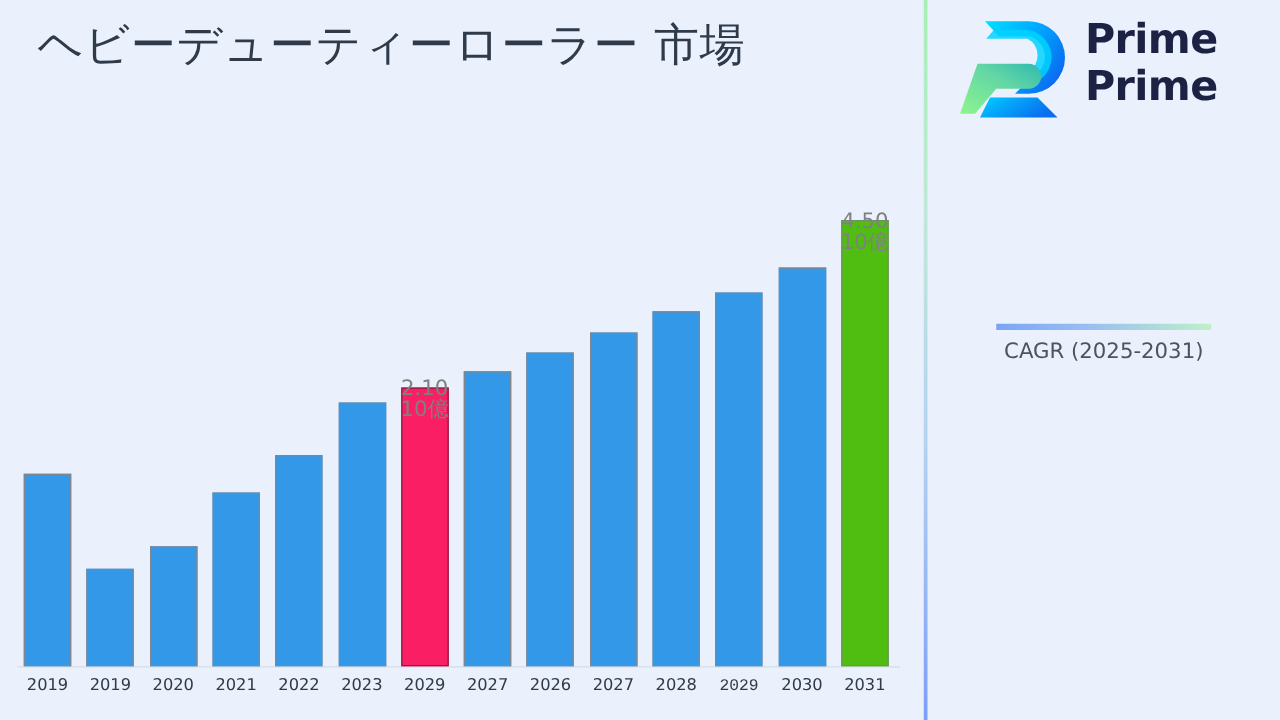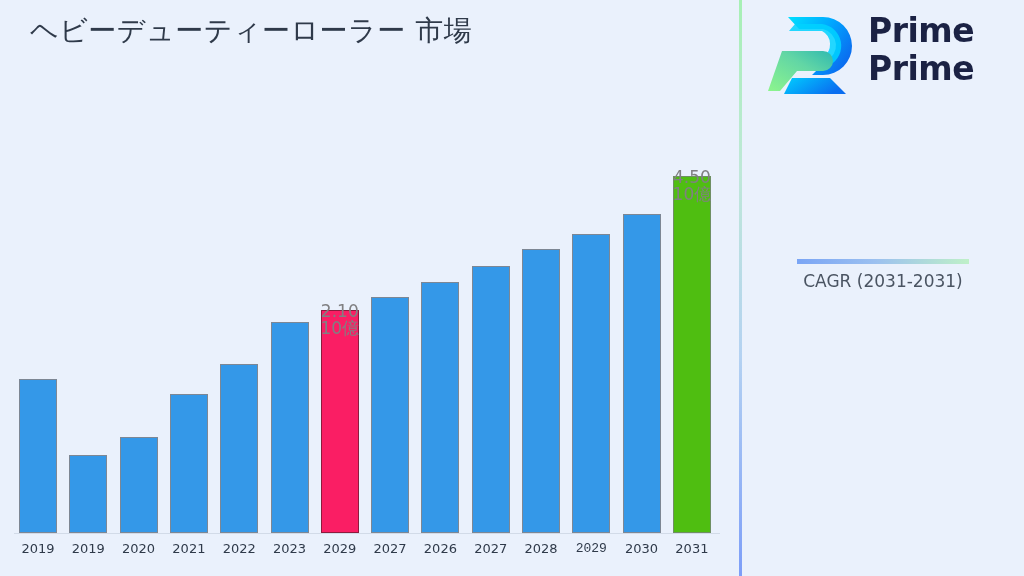"ヘビーデューティーローラー 市場" #chart-title { font-size: 28px -> 36px }
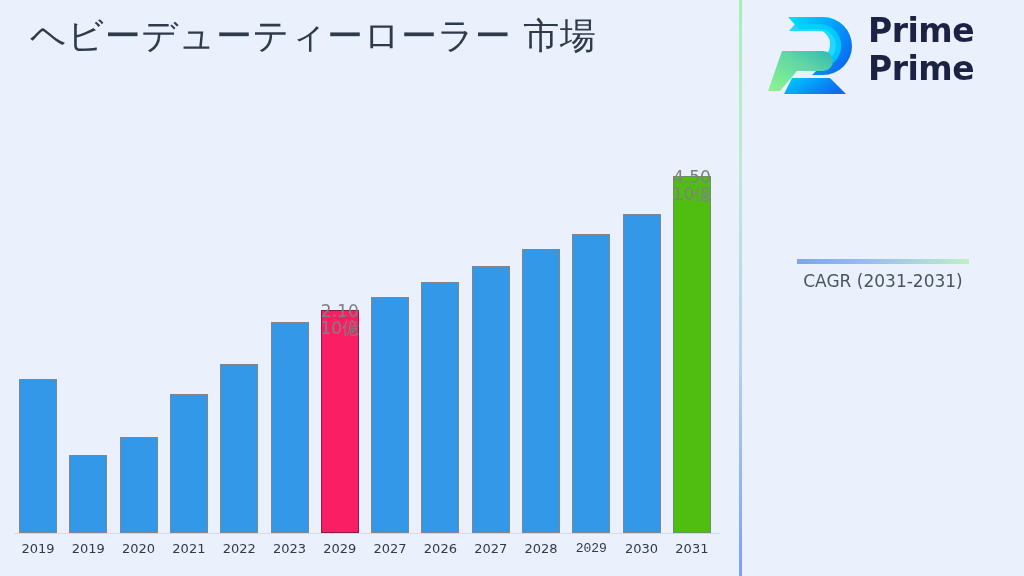"CAGR (2031-2031)" div { text: 2031-2031 -> 2025-2031 }
